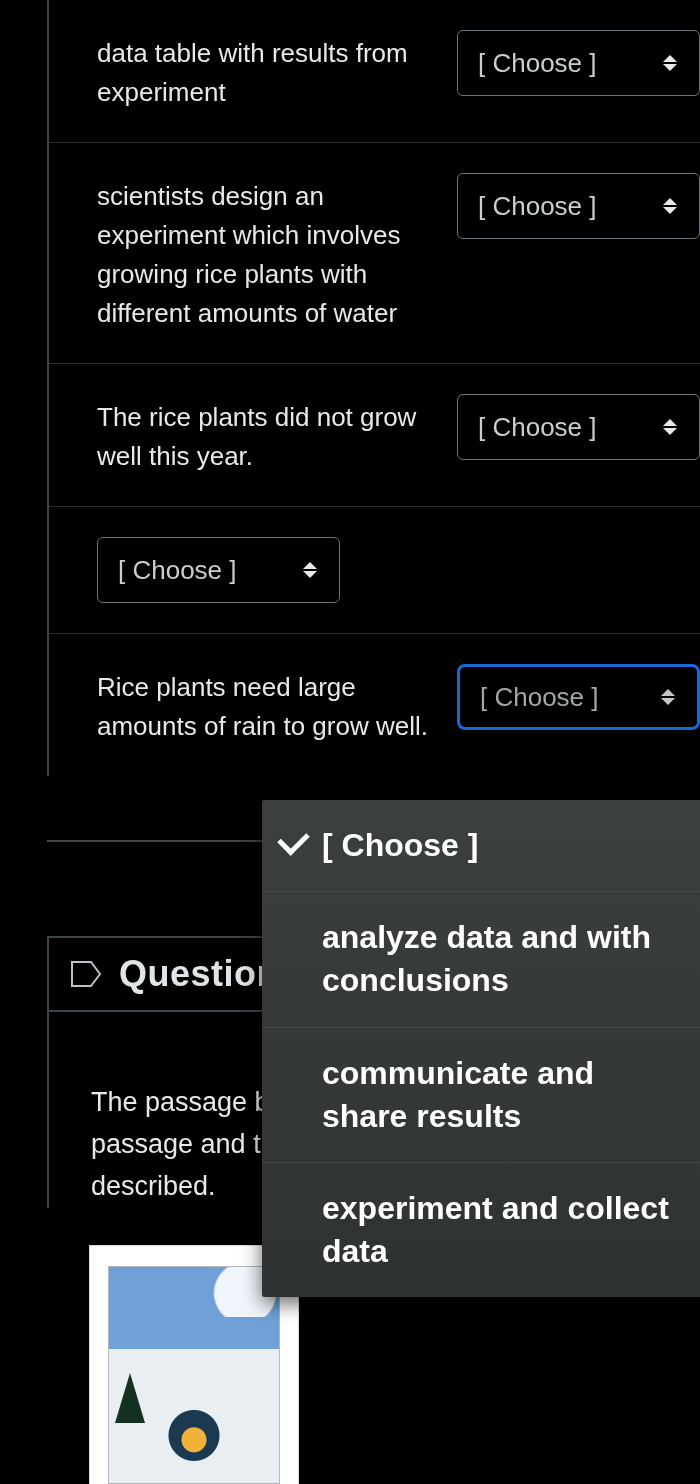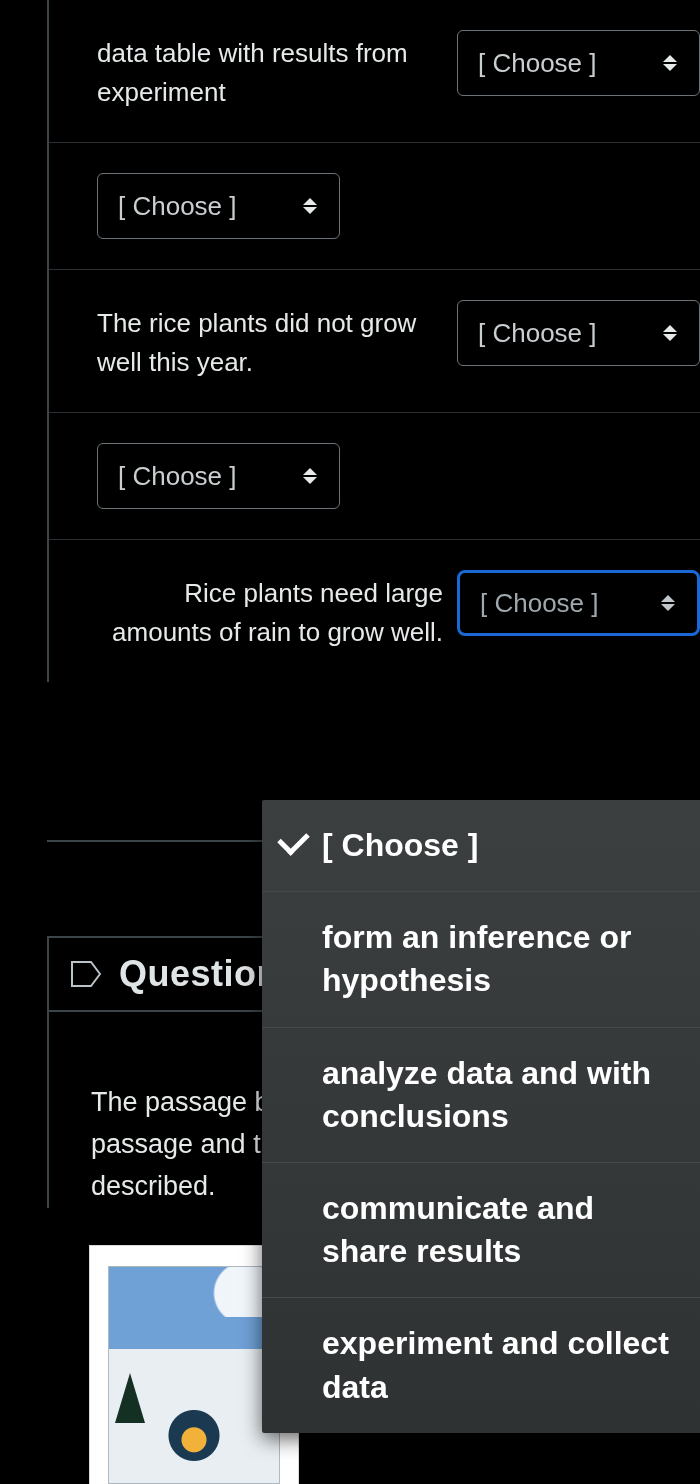"scientists design an experiment which" div.row-label { html: none -> <div>scientists design an experiment which involves growing rice plants with different amounts of water</div> }
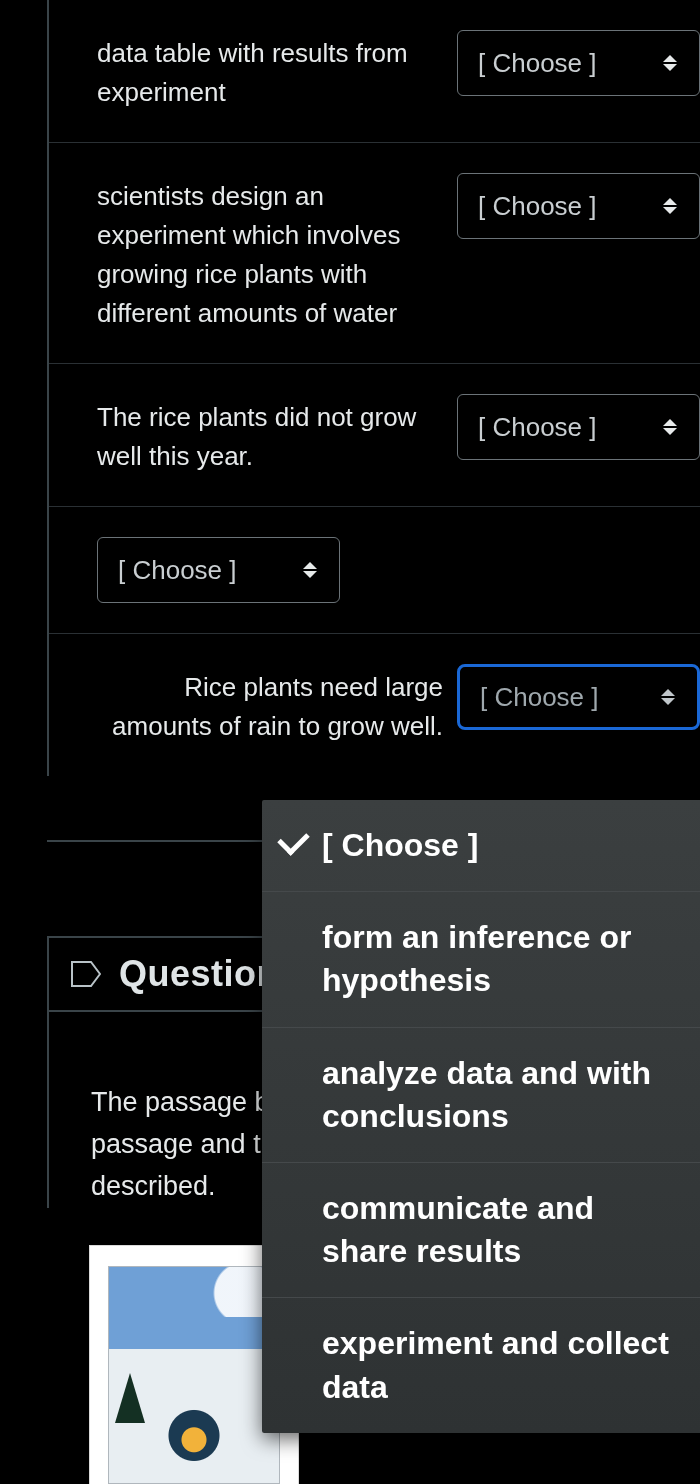"Rice plants need large amounts" .row:last-child { text-align: right -> none }
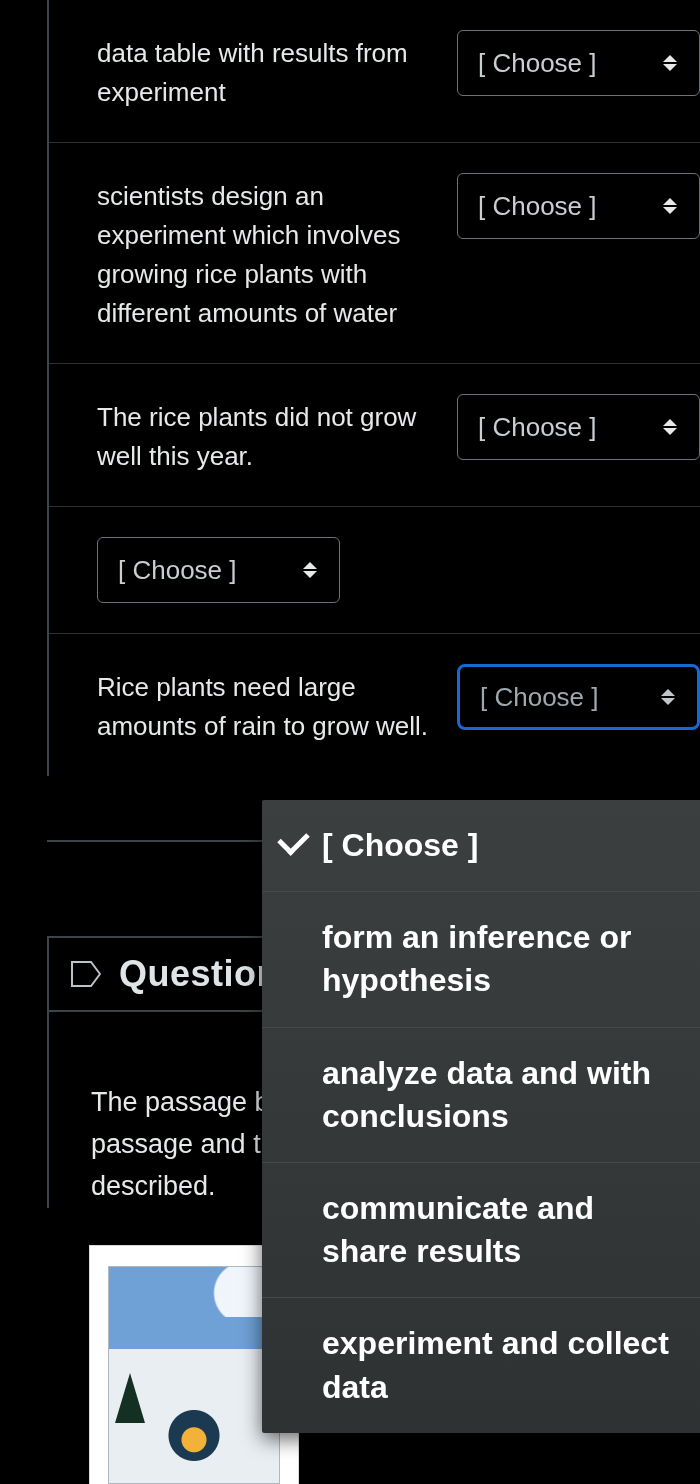"form an inference or hypothesis" div.dd-item { html: <div>form an inference or hypothesis</div> -> none }
